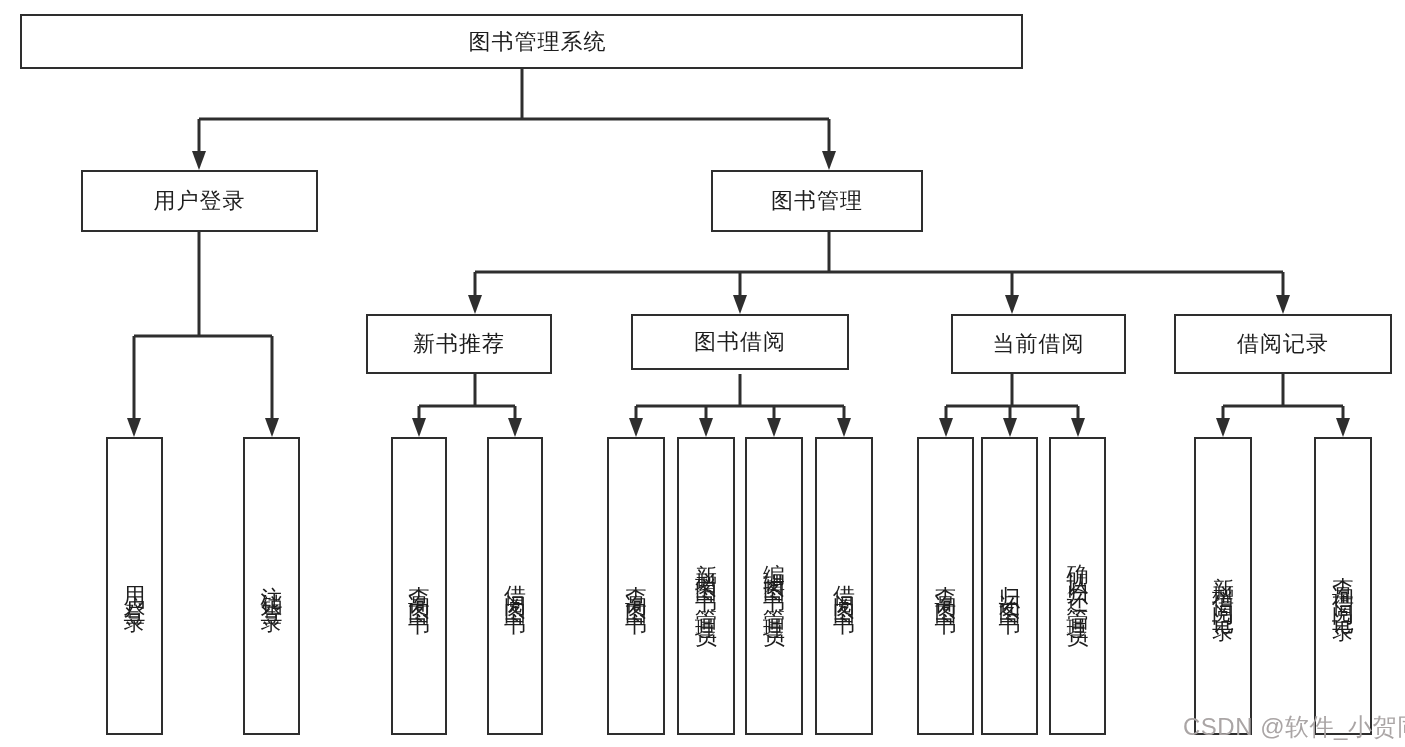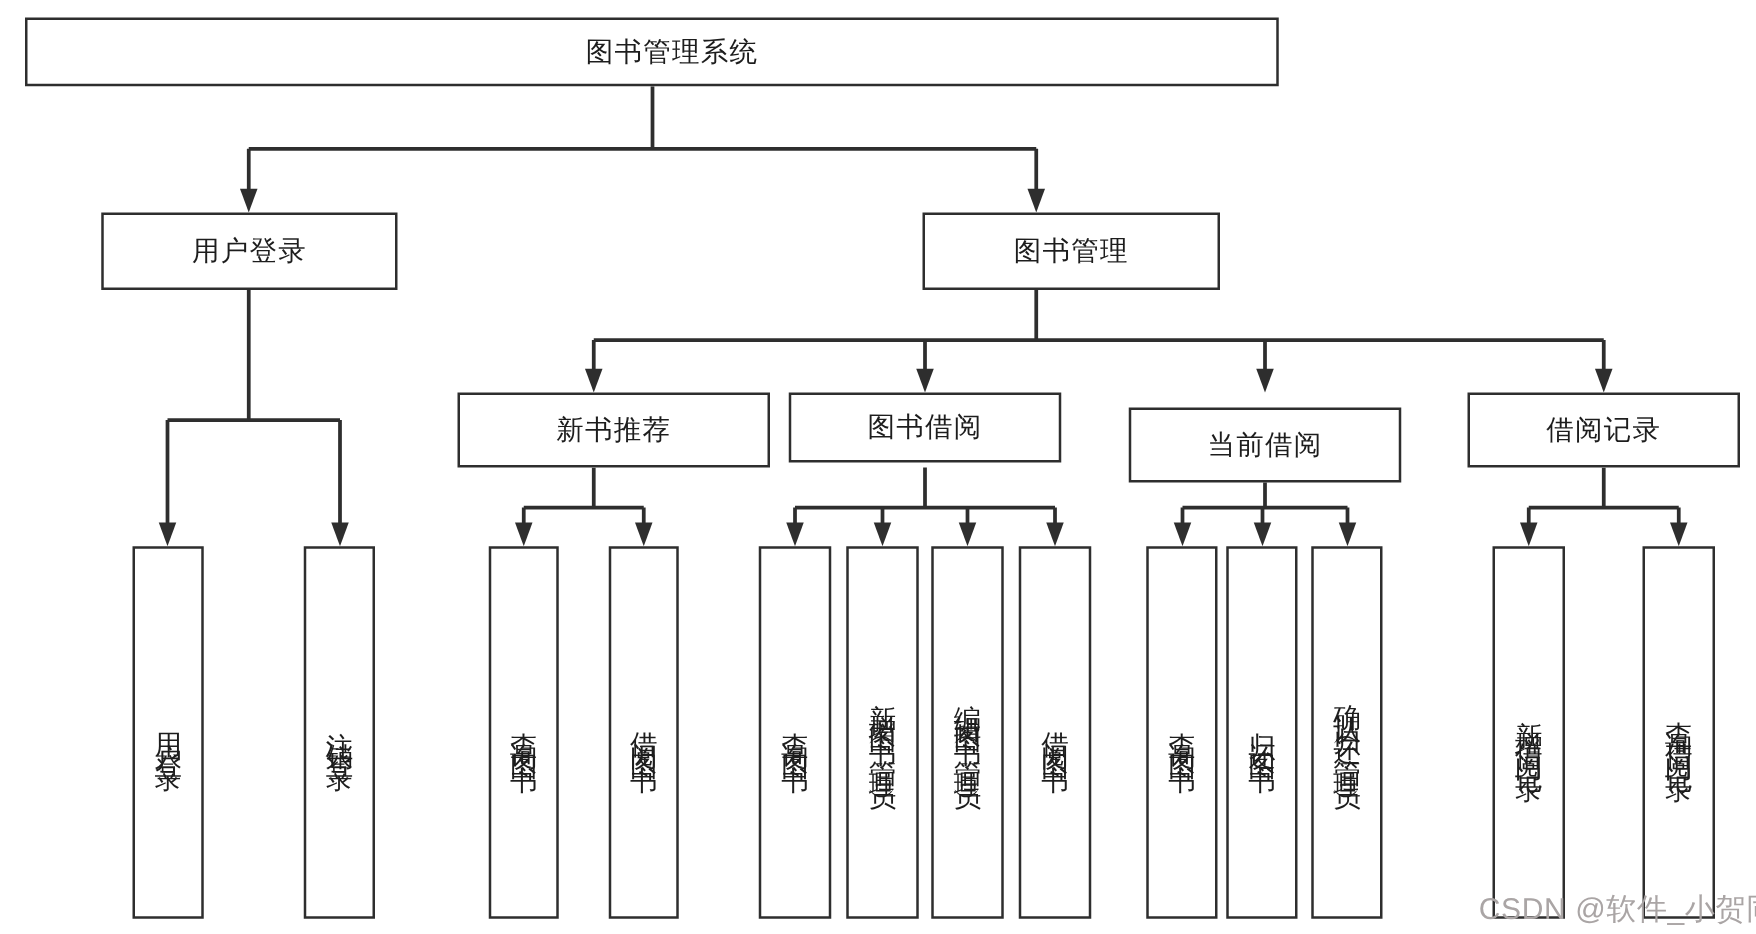"图书管理" div.node { left: 738px -> 711px; width: 238px -> 212px }
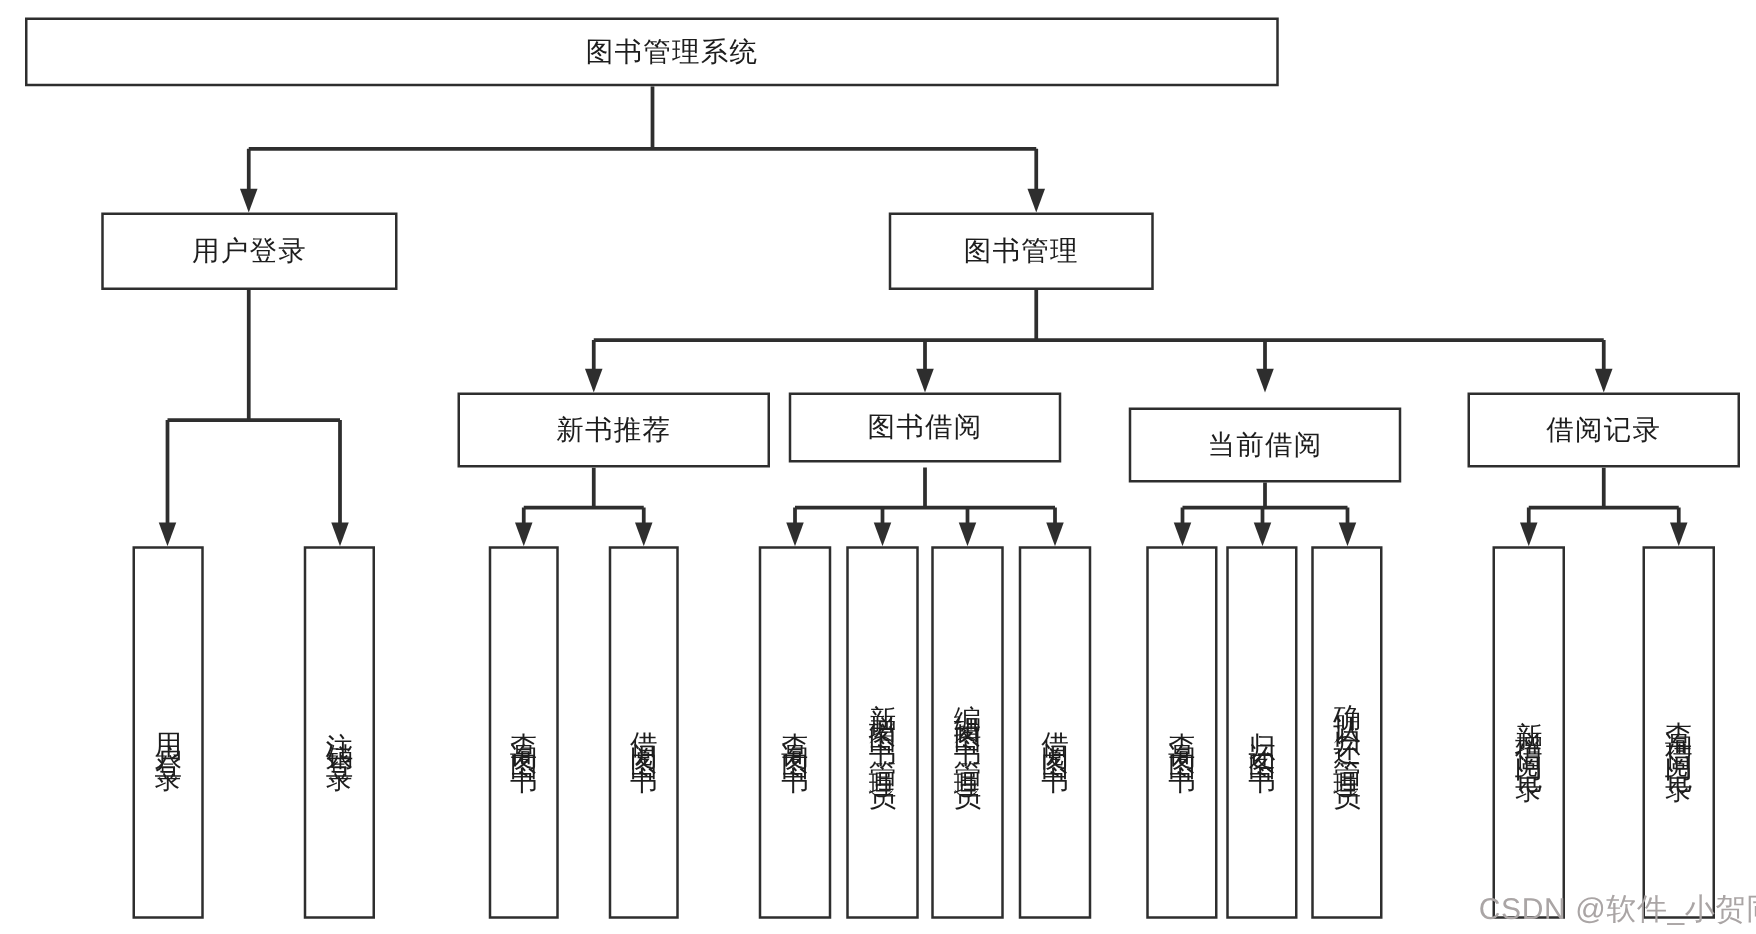"新书推荐" div.node { width: 250px -> 186px }
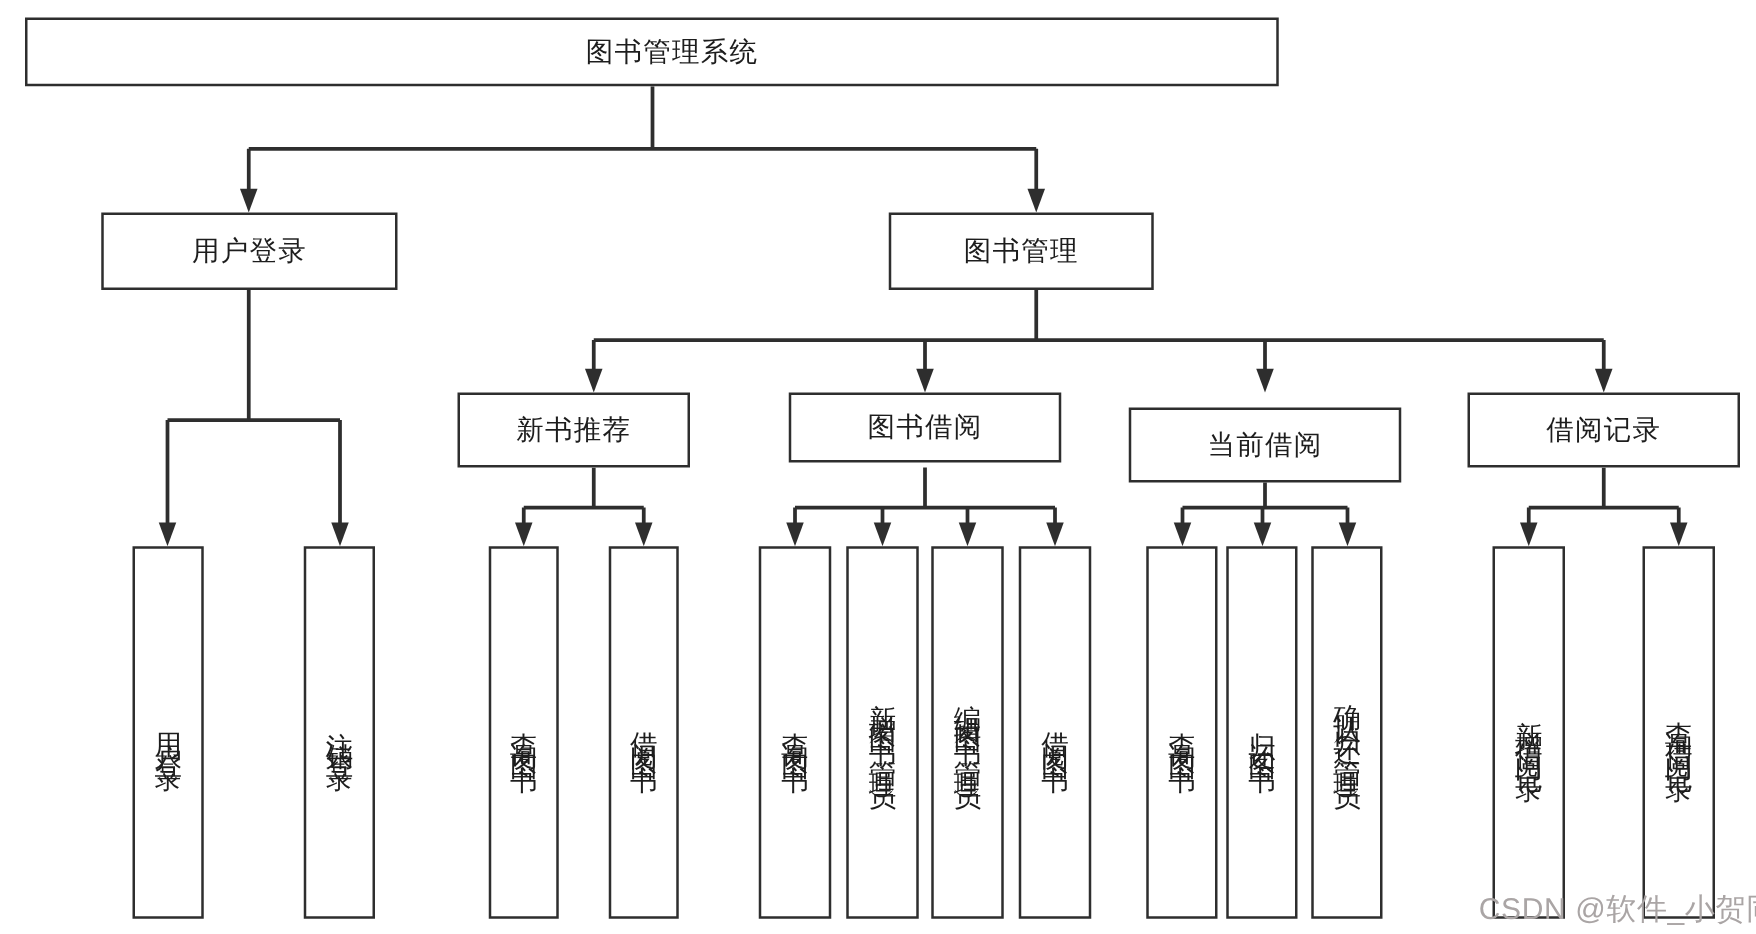"当前借阅" div.node { left: 903px -> 951px; margin-top: 12px -> none; width: 218px -> 175px }
